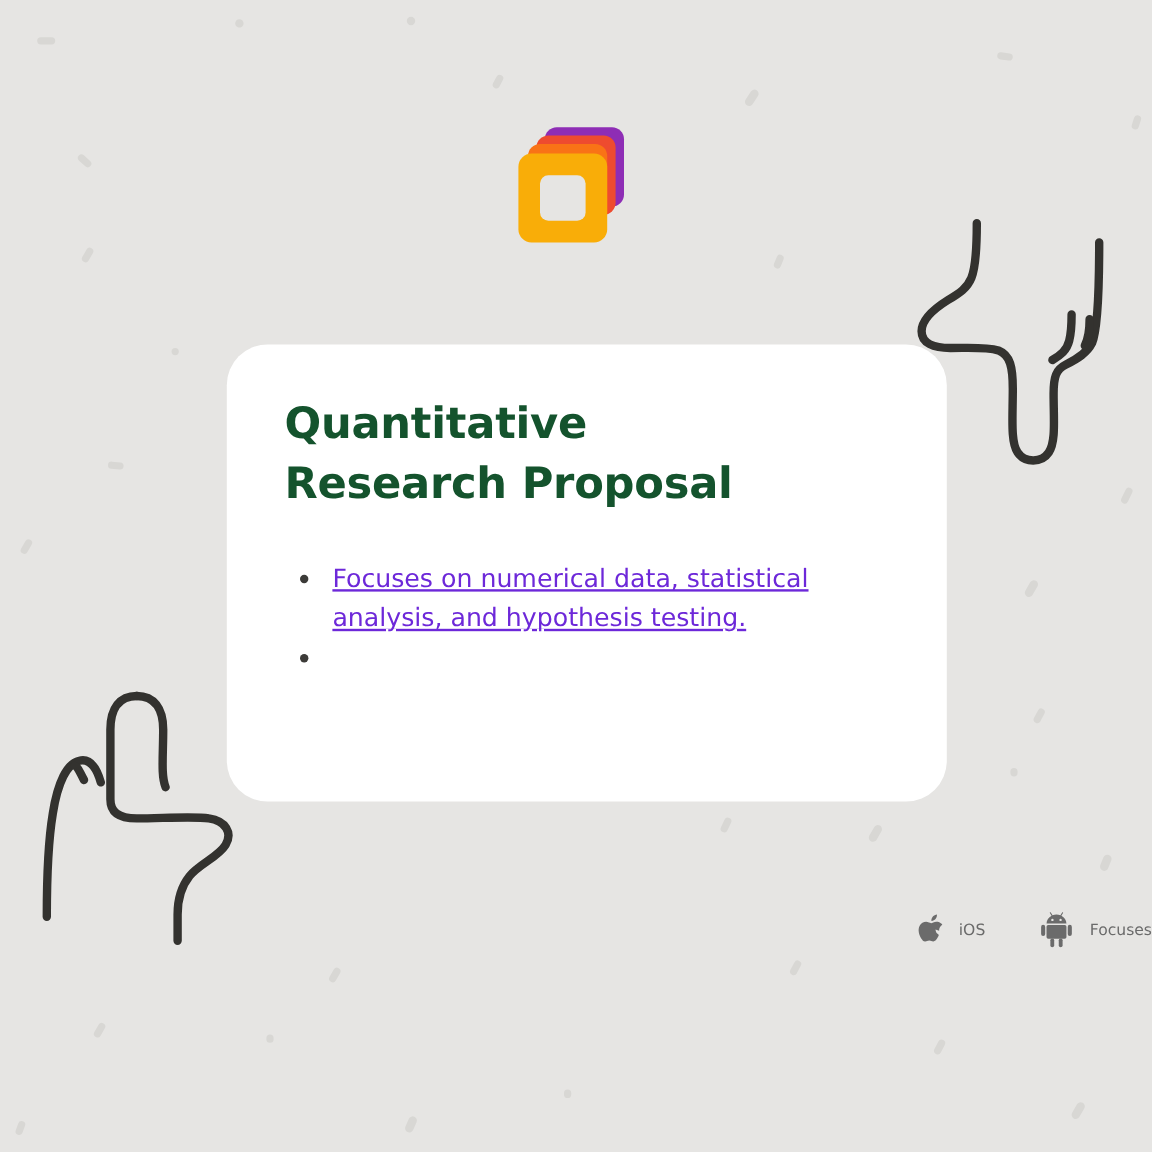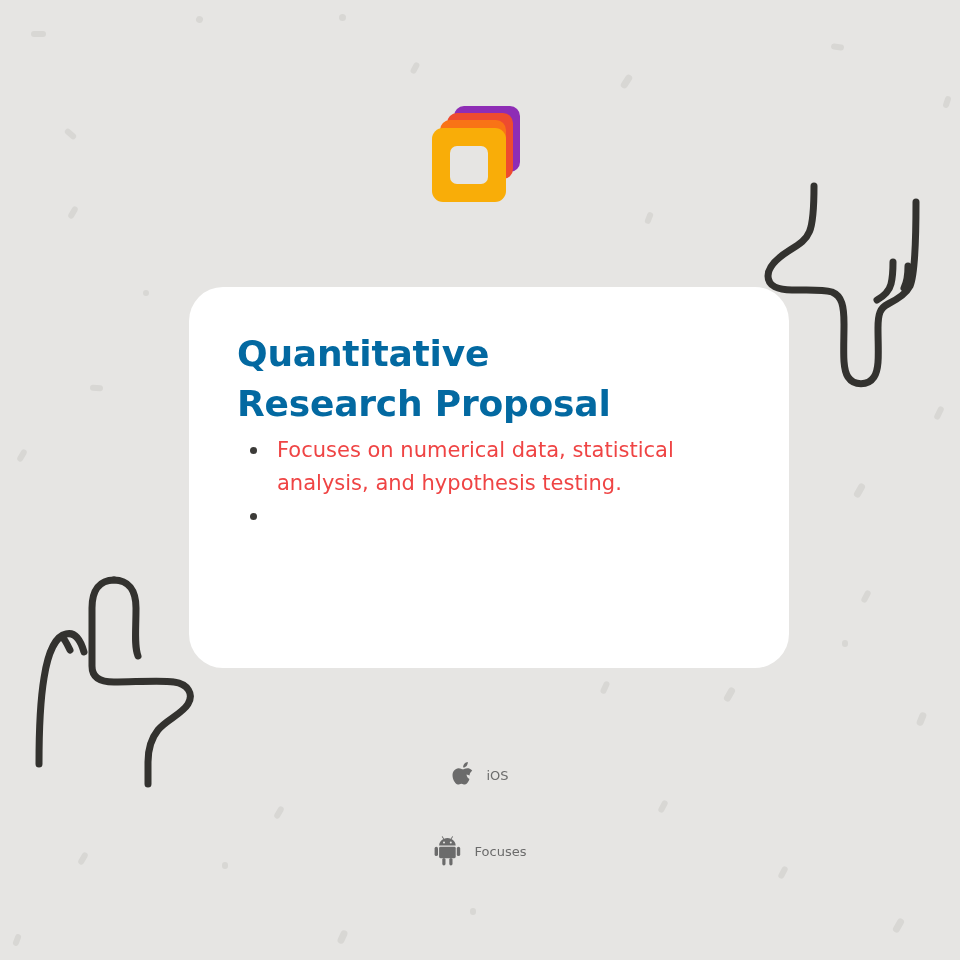"Quantitative Research Proposal" #card-title { color: #0369a1 -> #14532d; margin: 0 0 6px 0 -> 0 0 38px 0 }
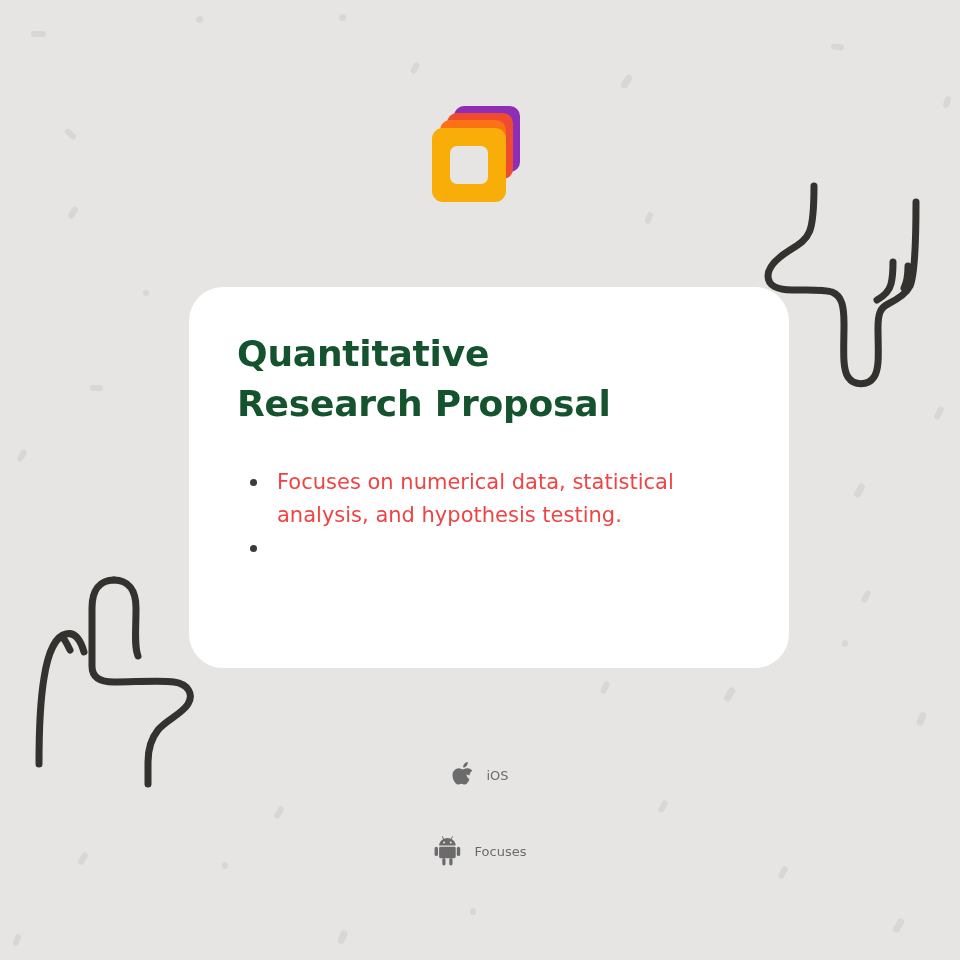"Focuses on numerical data, statistical" #card-list li { color: #ef4444 -> #6d28d9; text-decoration: none -> underline }
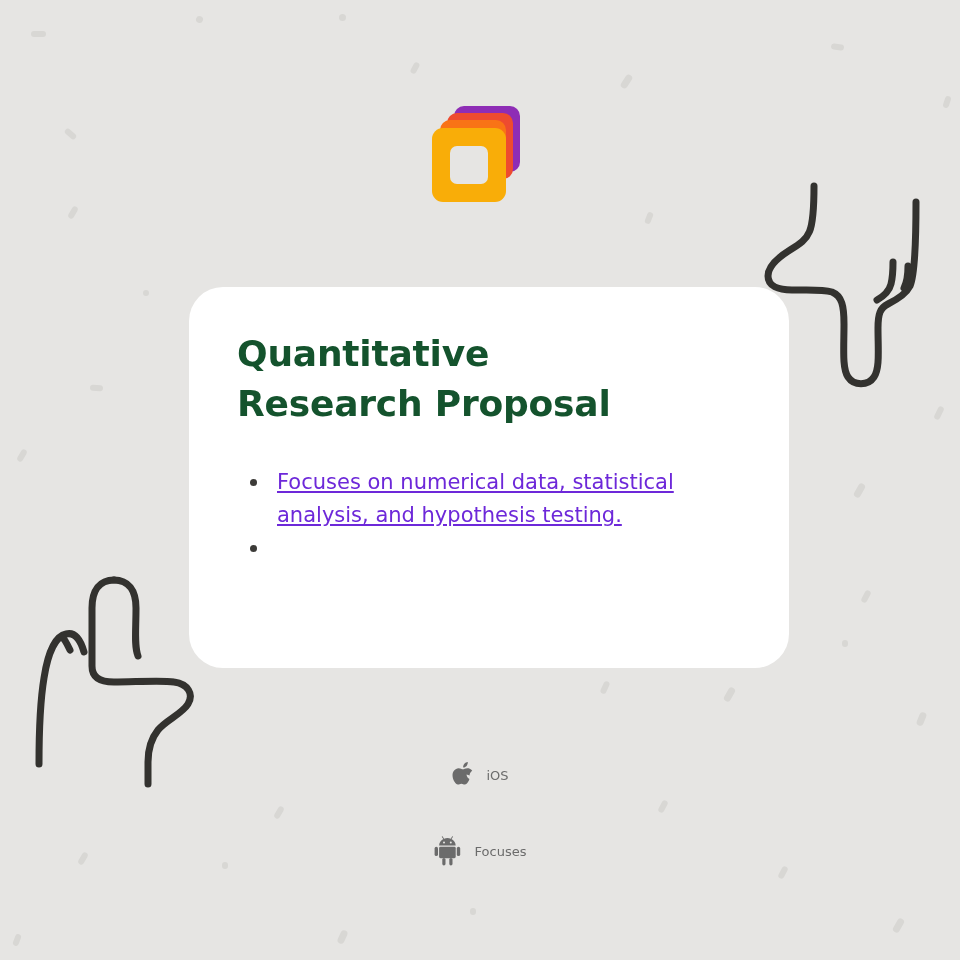"iOS" #stores { flex-direction: column -> none }
